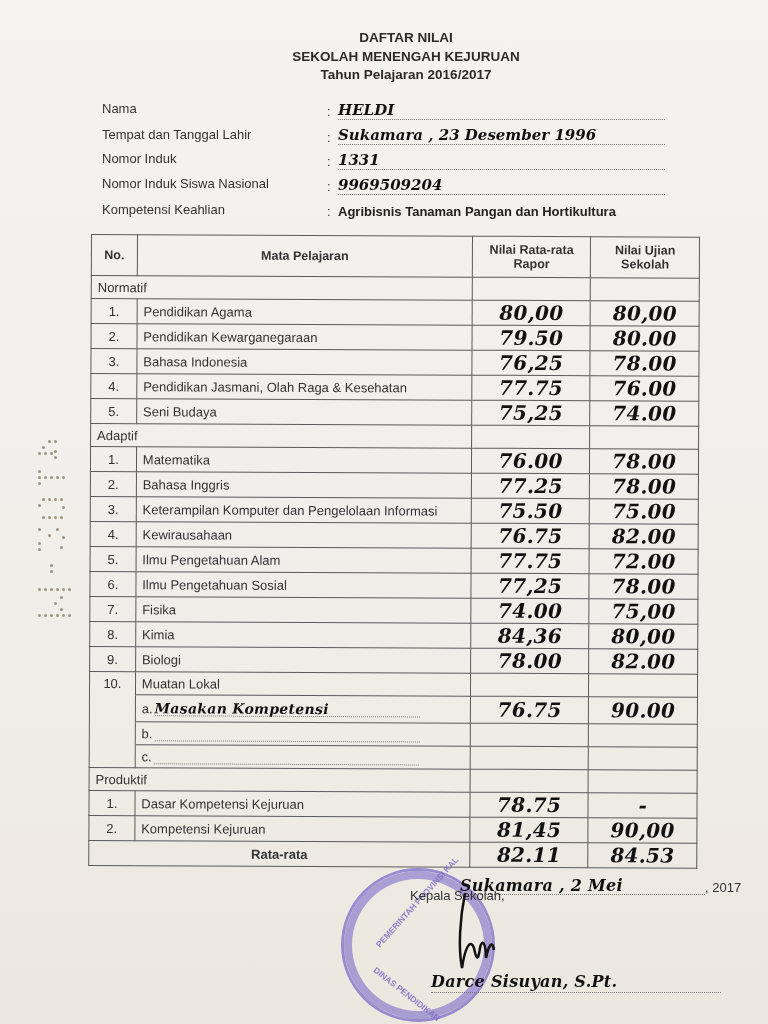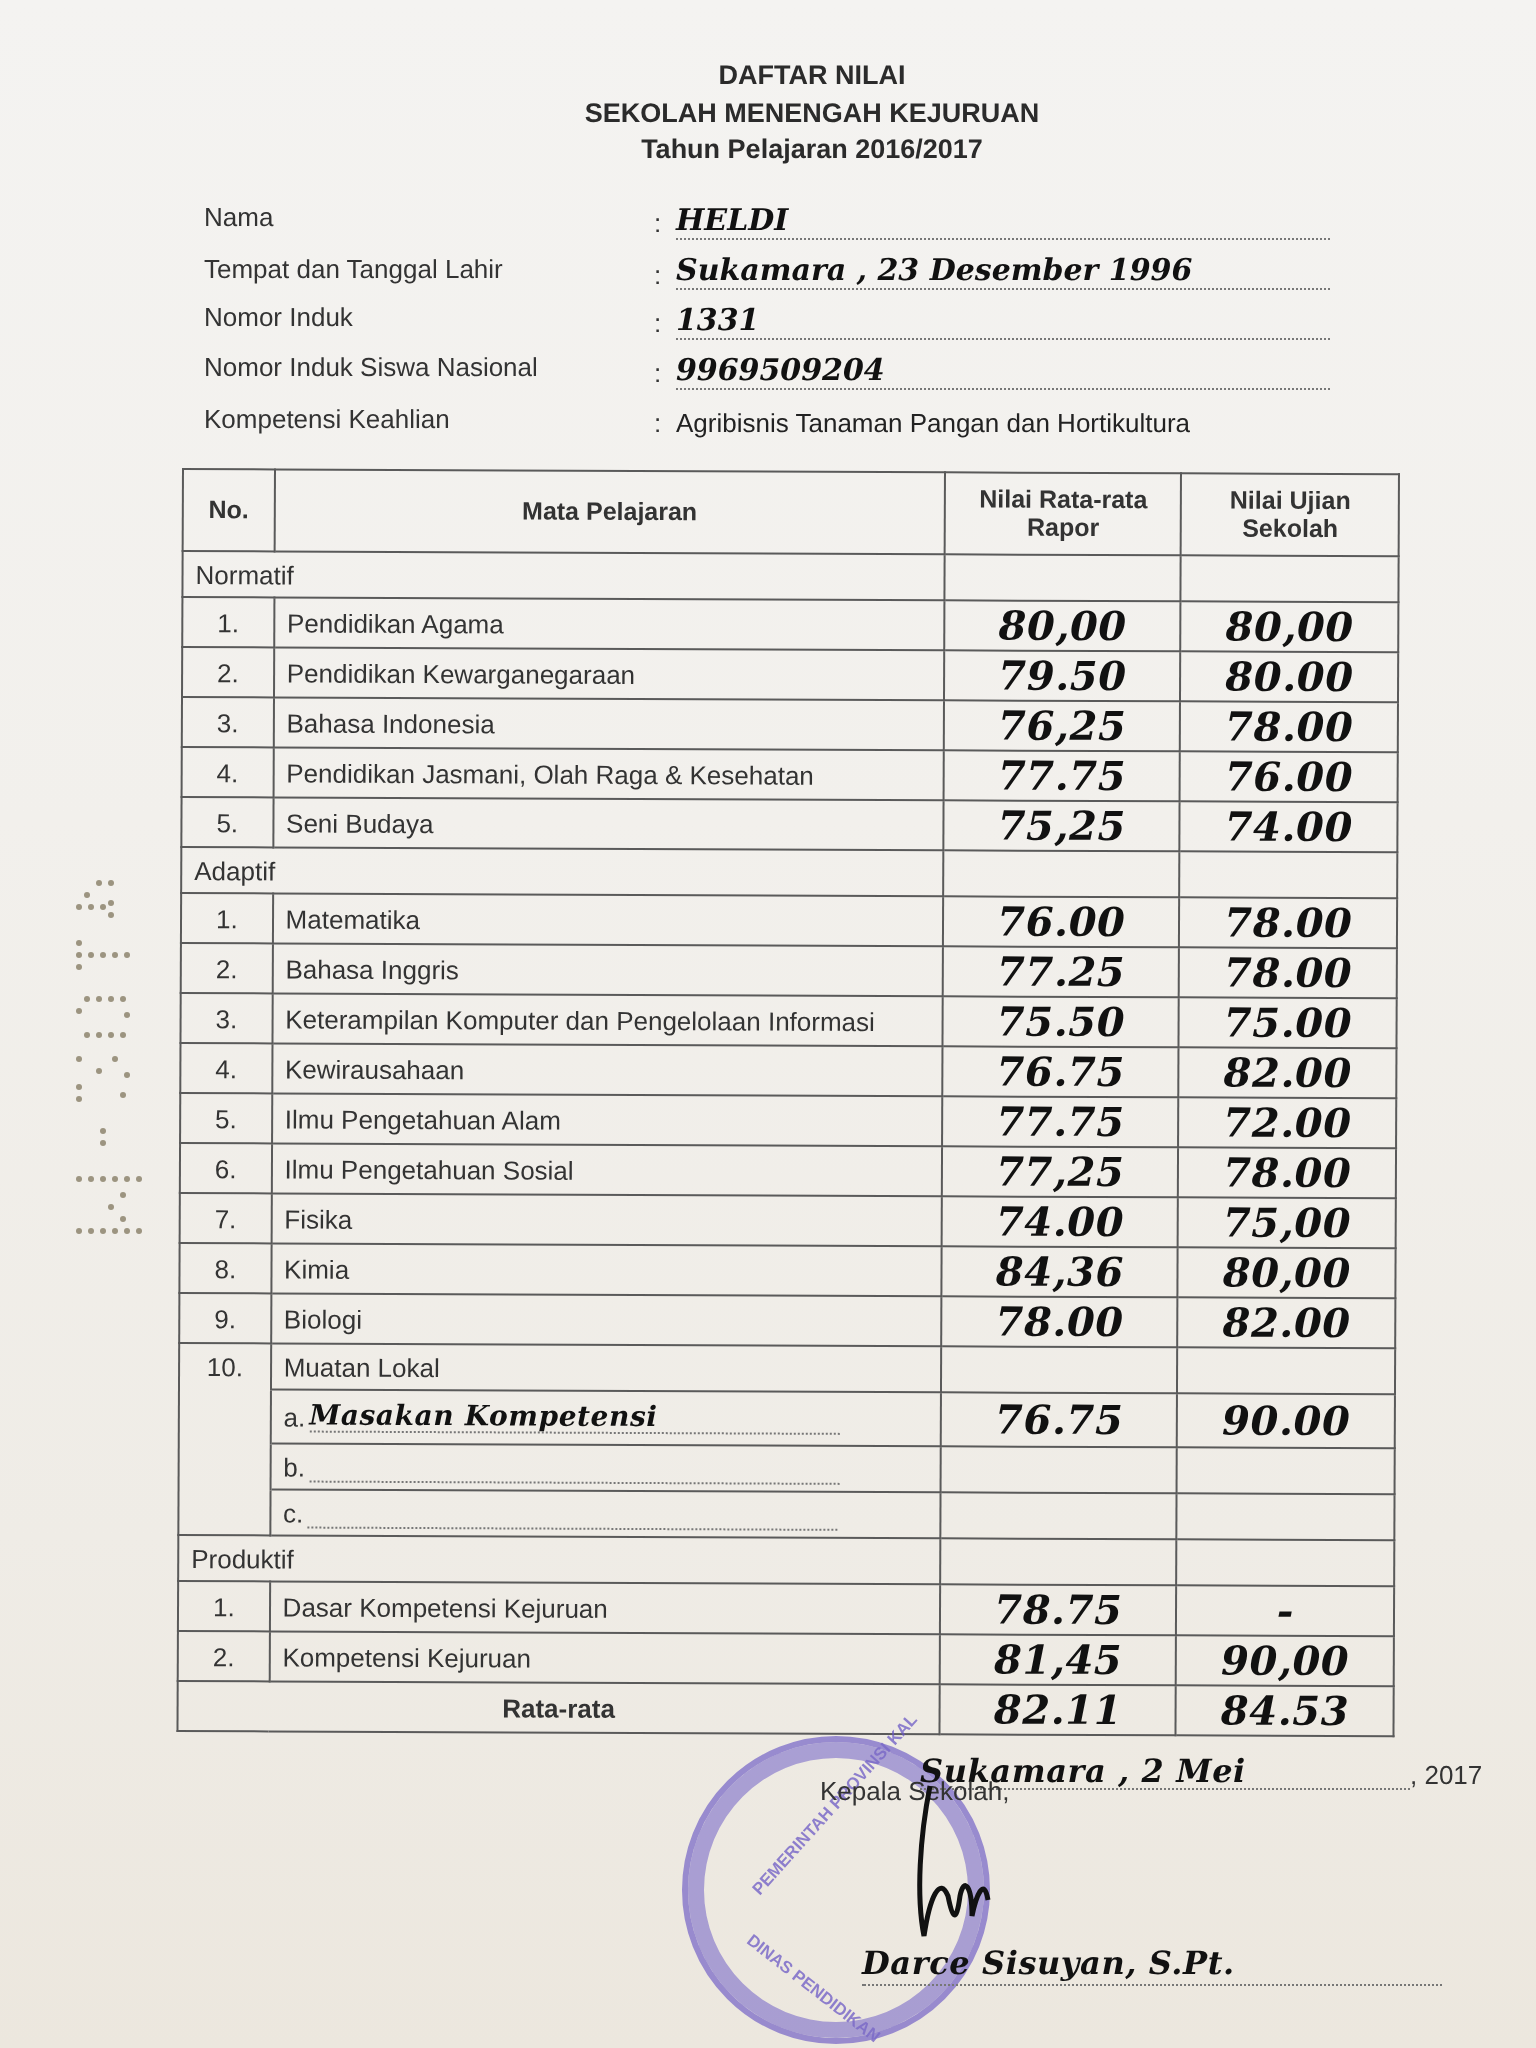"Agribisnis Tanaman Pangan dan" .info-value.plain { font-weight: normal -> bold }
